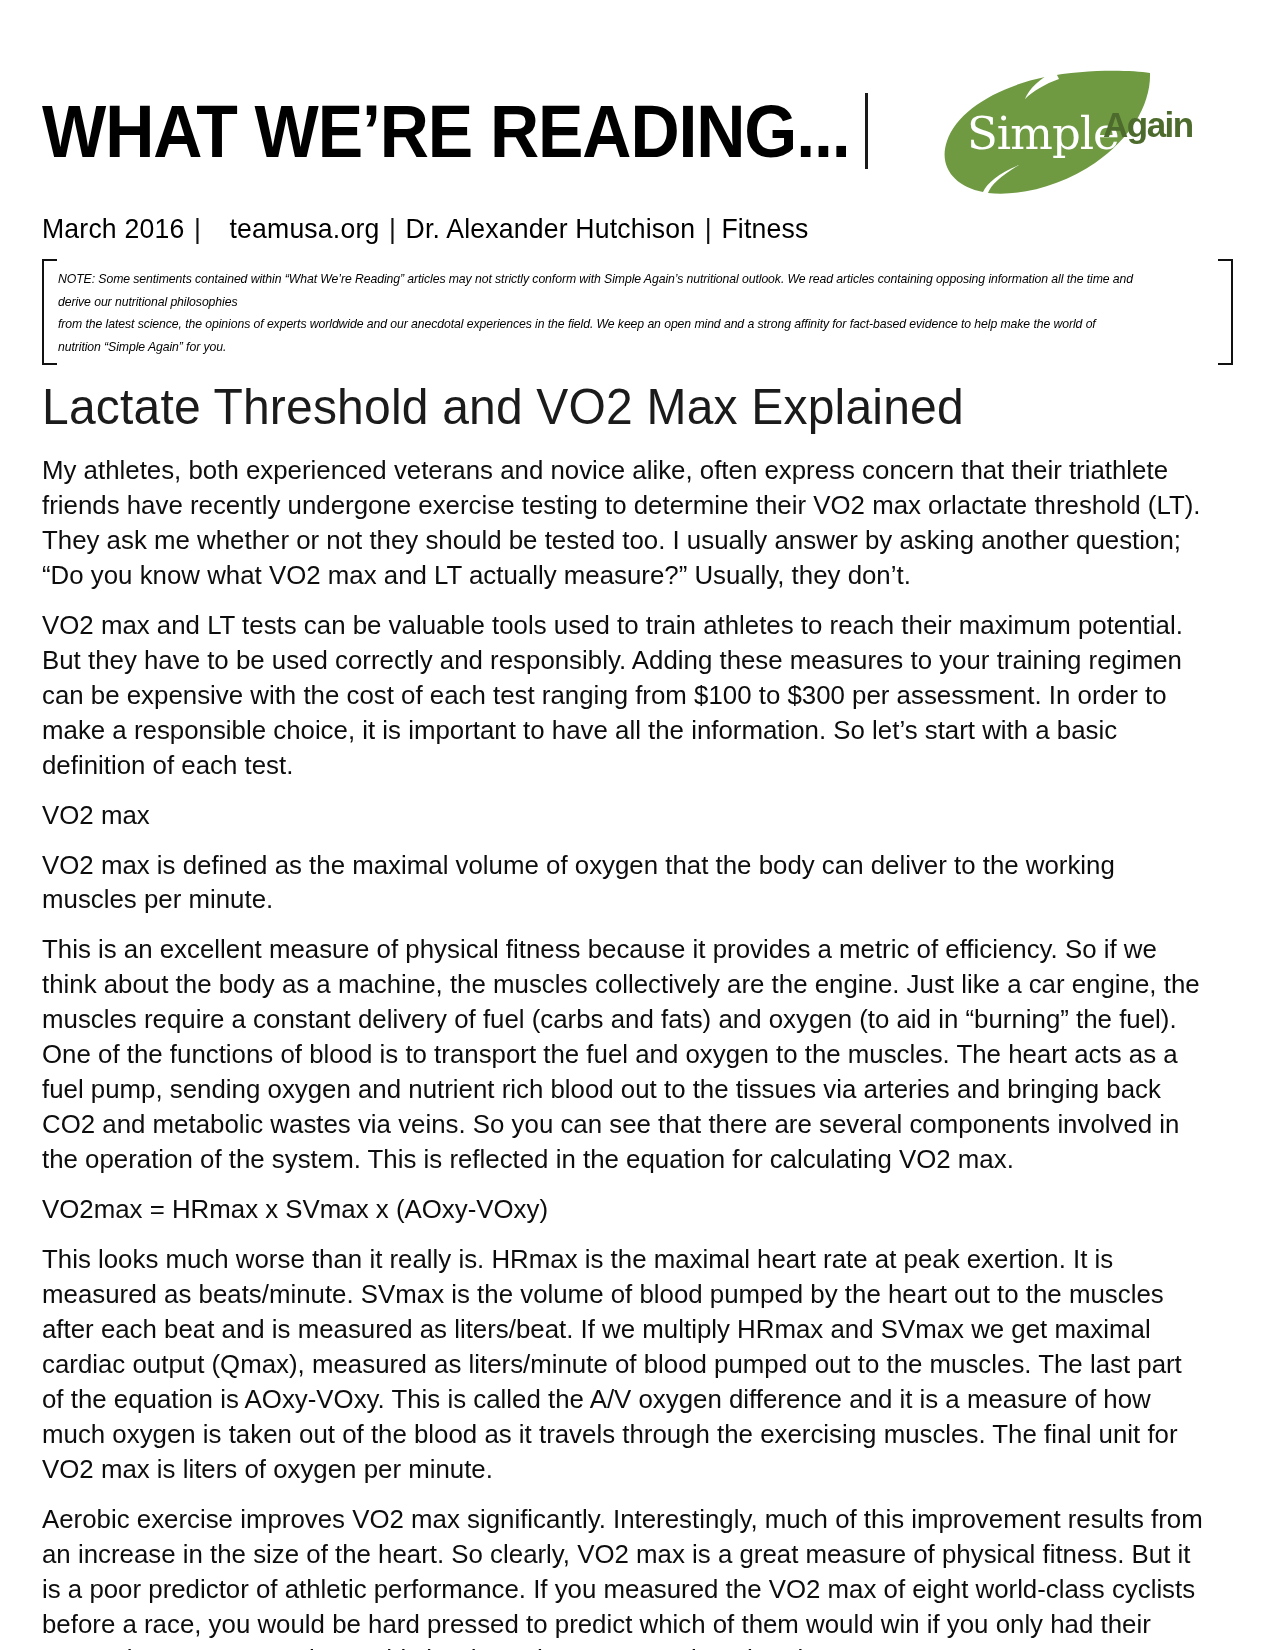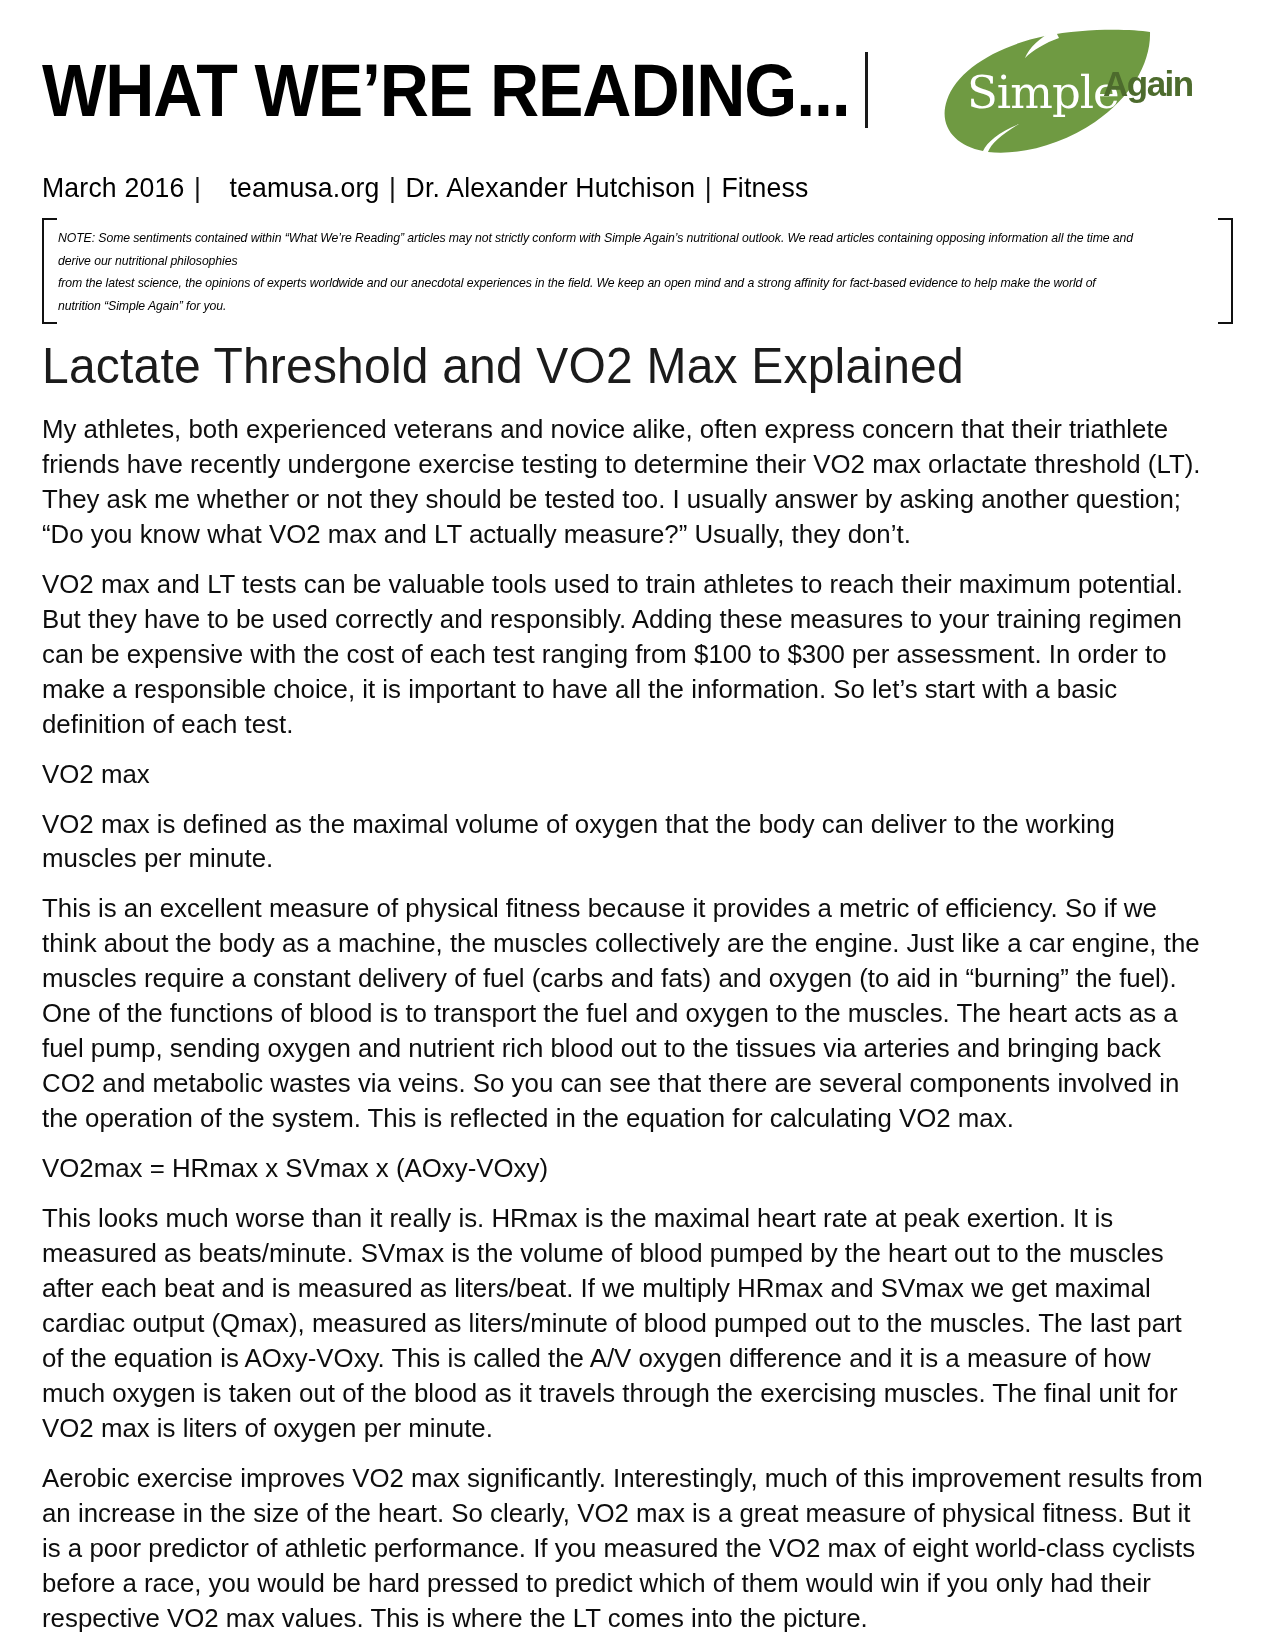"WHAT WE’RE READING..." .page { margin-top: none -> 41px }
